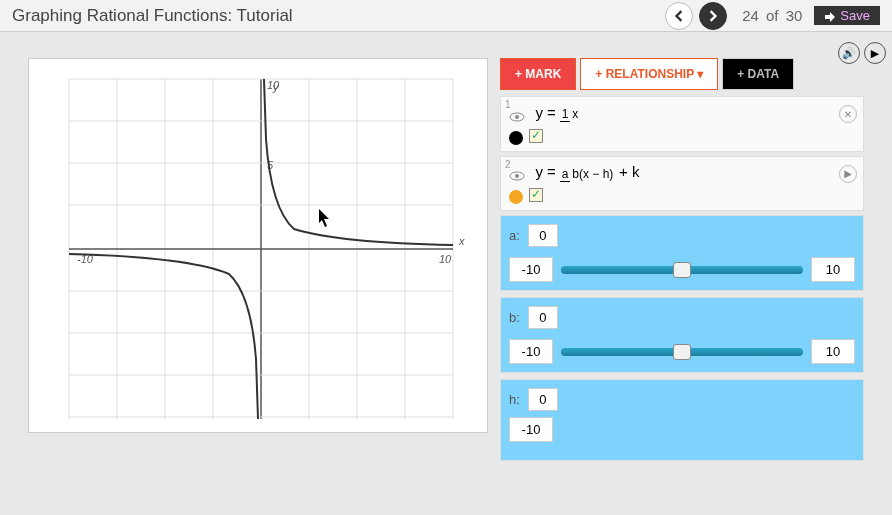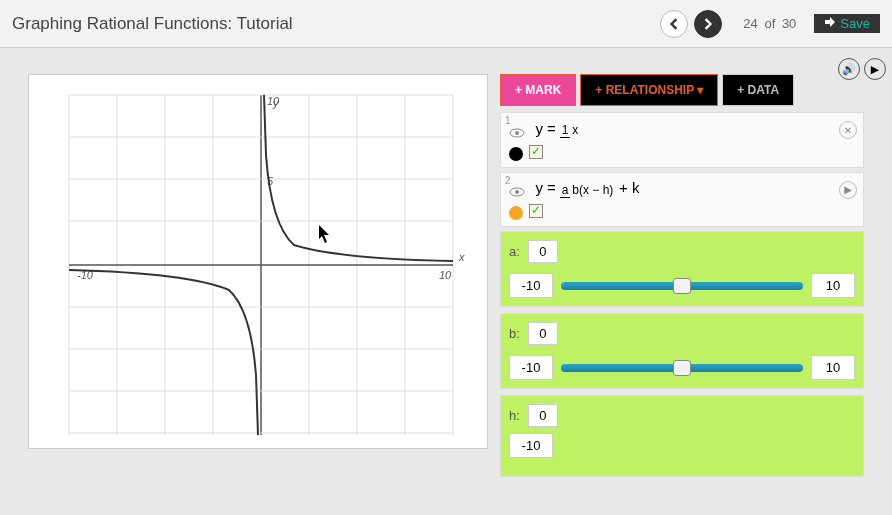"Graphing Rational Functions: Tutorial" .titlebar { height: 48px -> 32px }
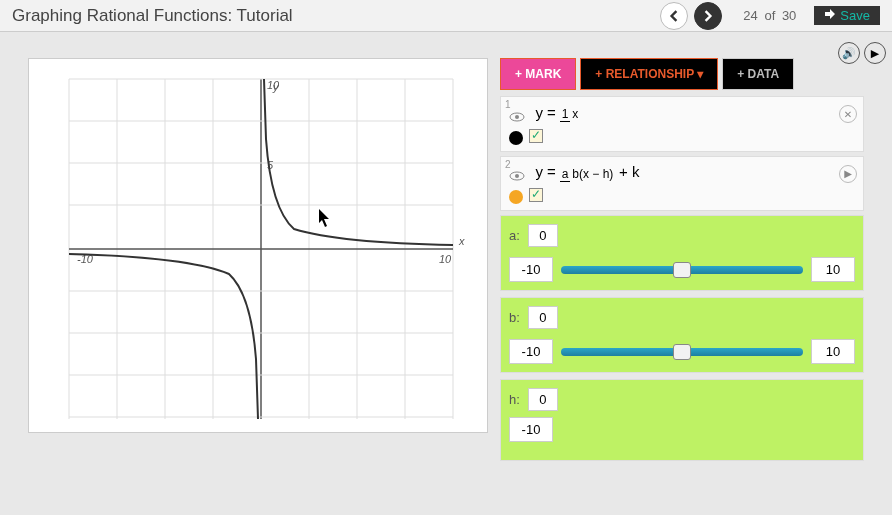"24 of 30" .titlebar .pg { font-size: 13px -> 15px; margin: 0 18px -> 0 12px }
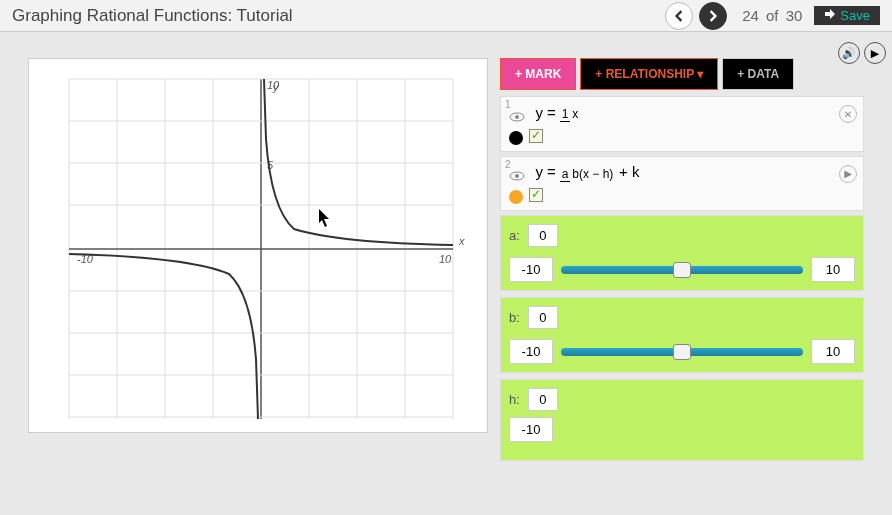"Save" .titlebar .save { align-items: flex-start -> flex-end; color: #14b8a6 -> #f0abfc }
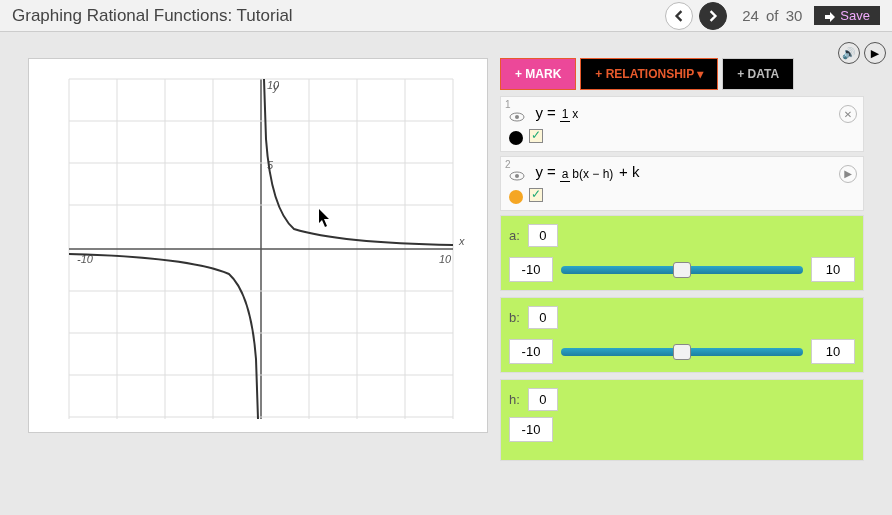"+ MARK" .tab.mark { background: #ec4899 -> #ef4444 }
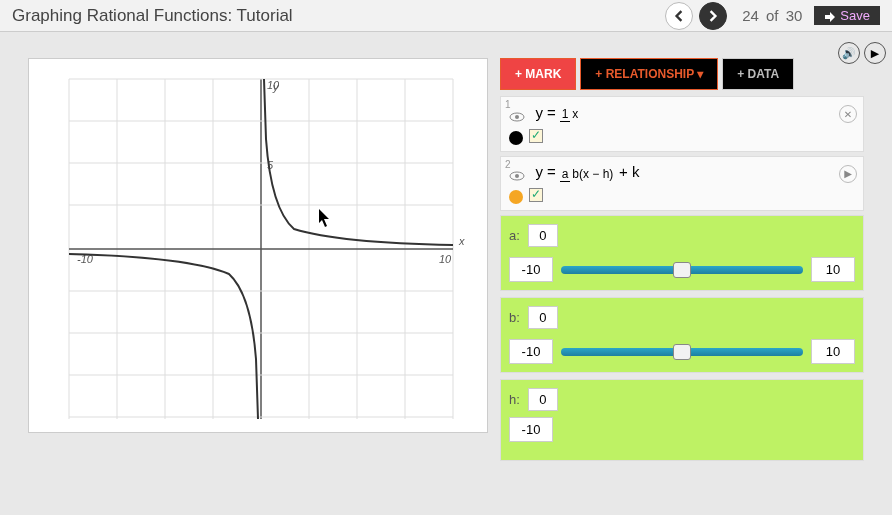"+ RELATIONSHIP ▾" .tab { background: #000000 -> #ffffff }
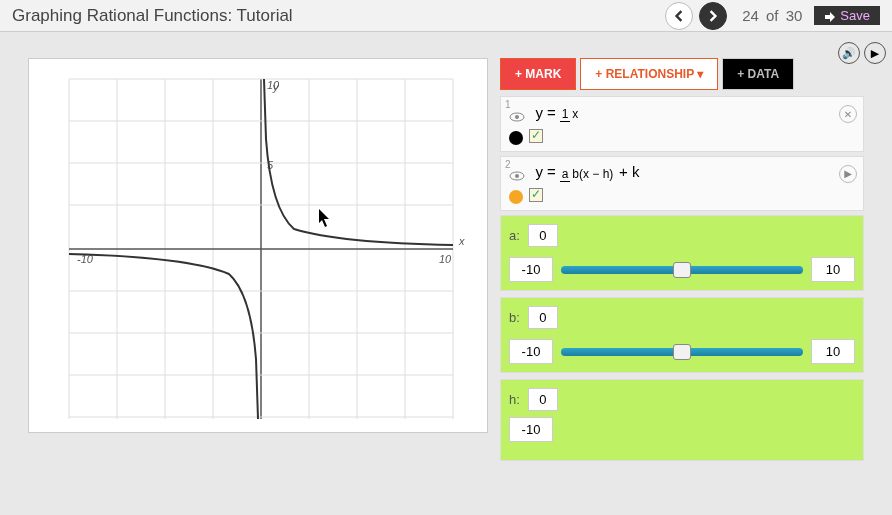"a: 0" .pgroup { background: #bef264 -> #7dd3fc }
